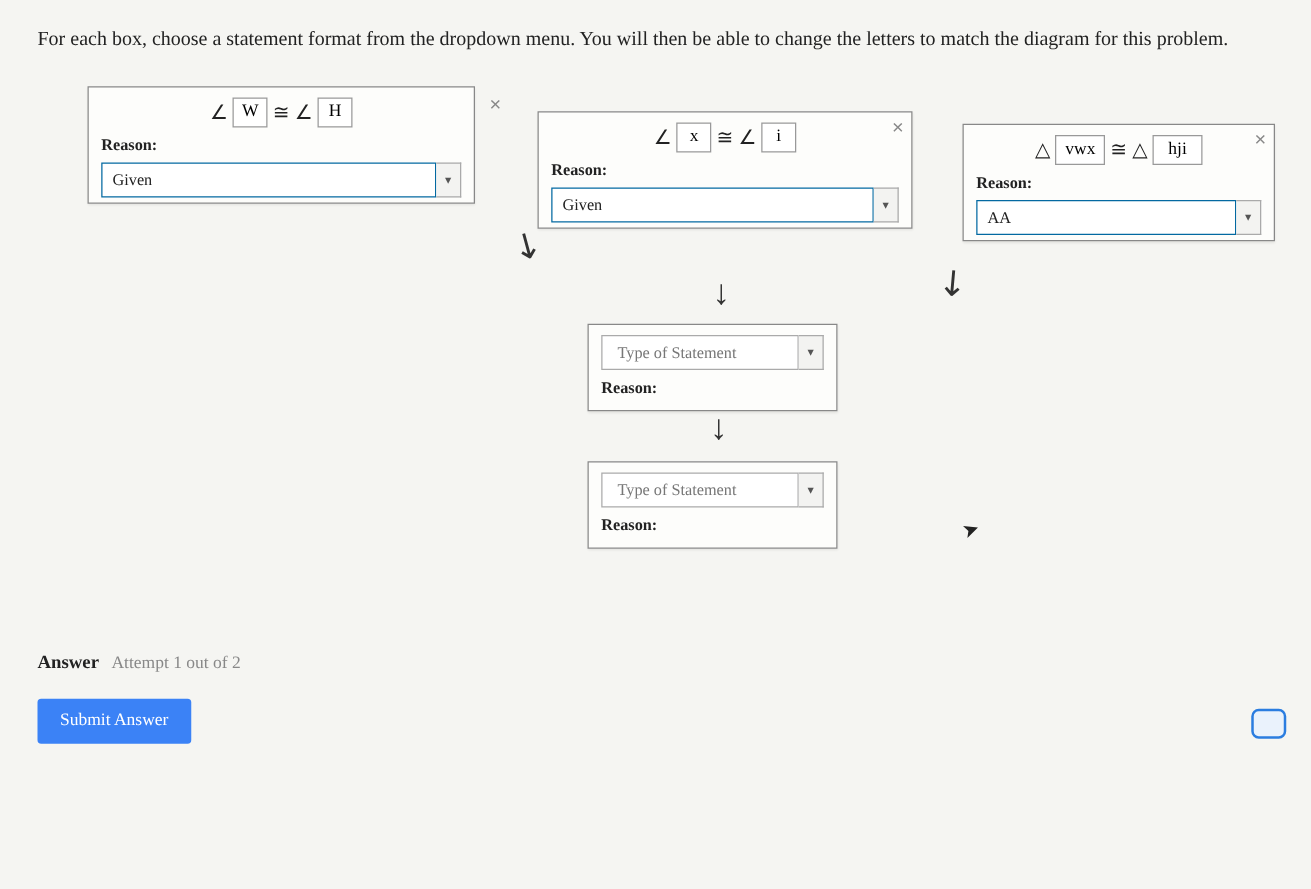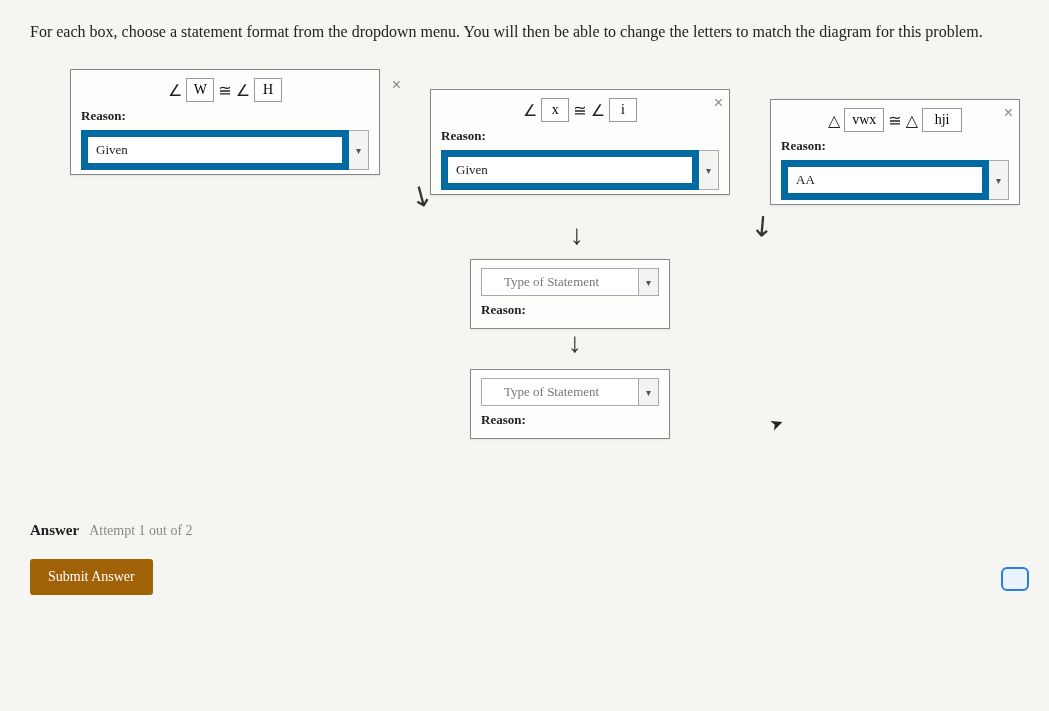"Given" .reason-value { border: 7px solid #0369a1 -> 1px solid #0369a1 }
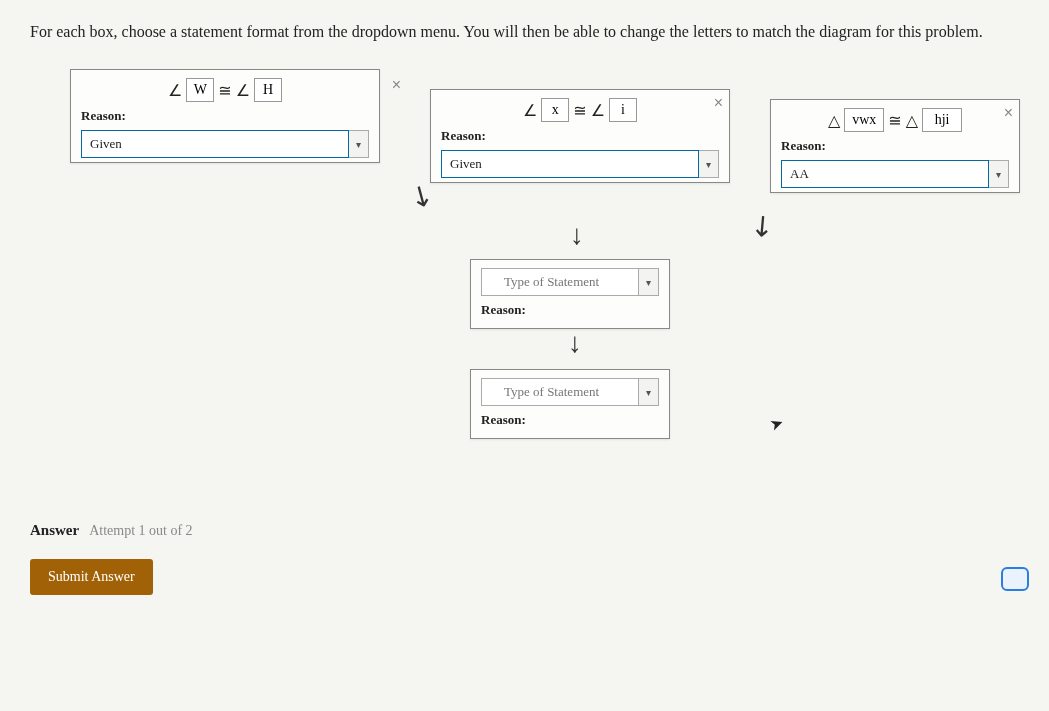"Type of Statement" .type-value { padding: 5px 22px -> 5px 12px }
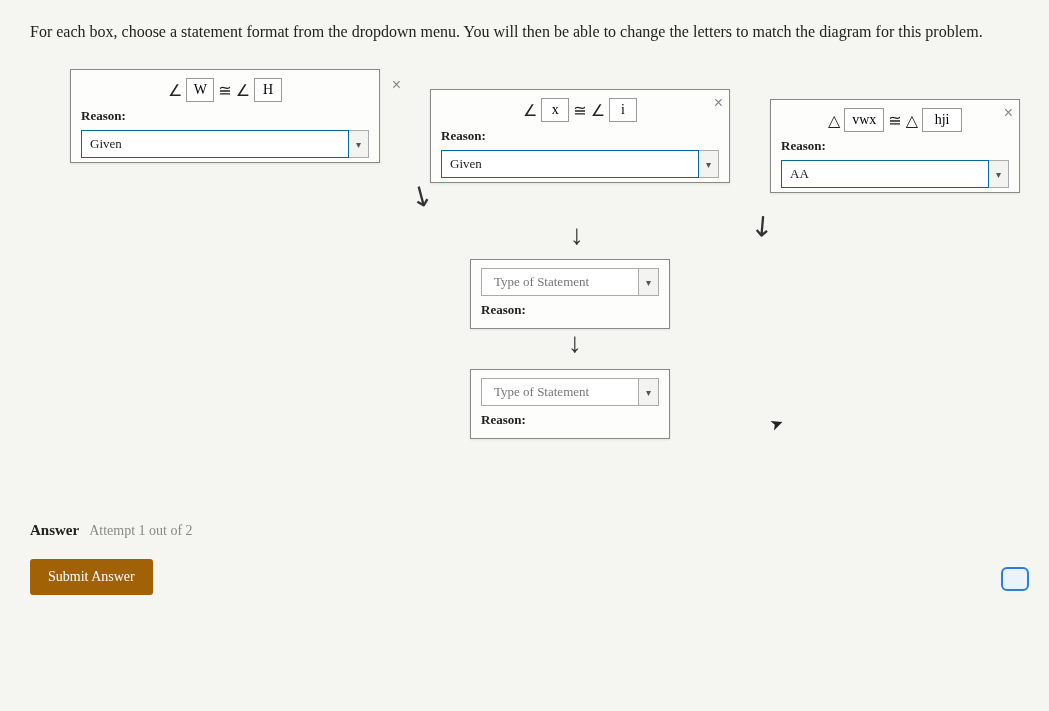"Submit Answer" .submit-btn { background: #a16207 -> #3b82f6 }
